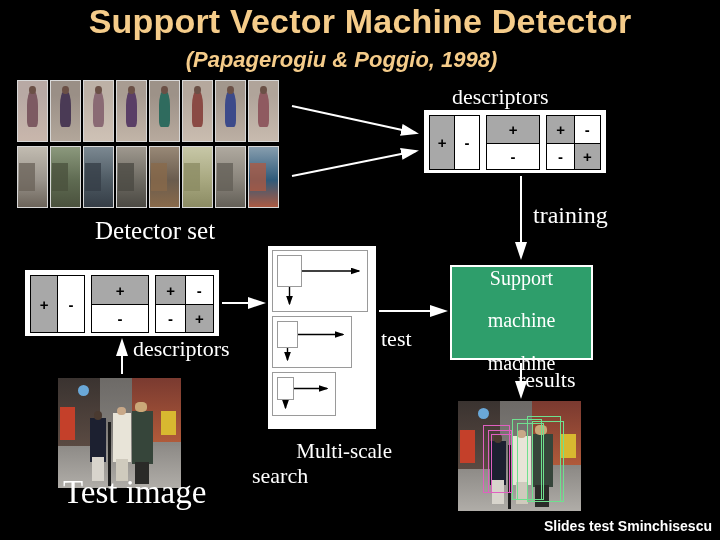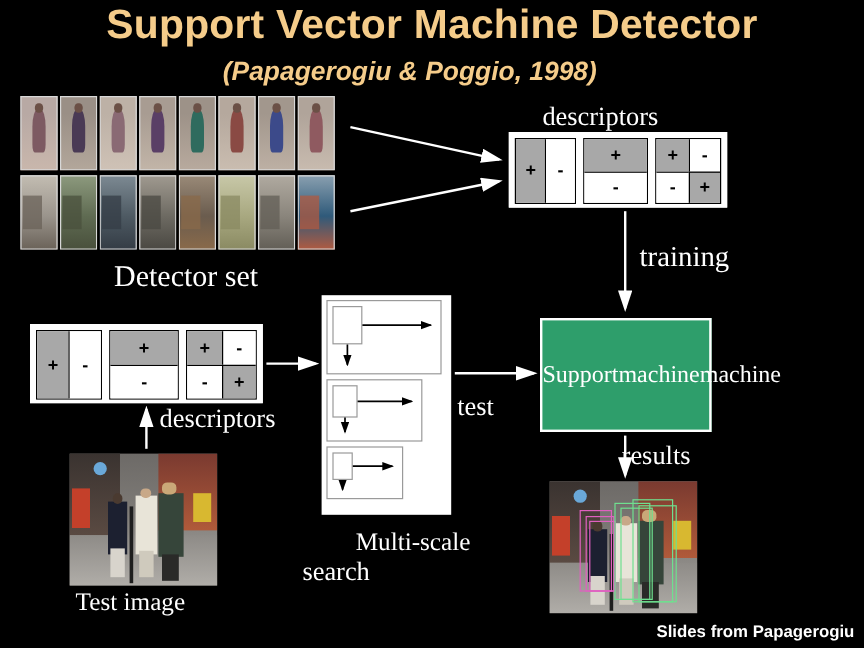"Support" .svm { flex-direction: row -> column; gap: none -> 20px }
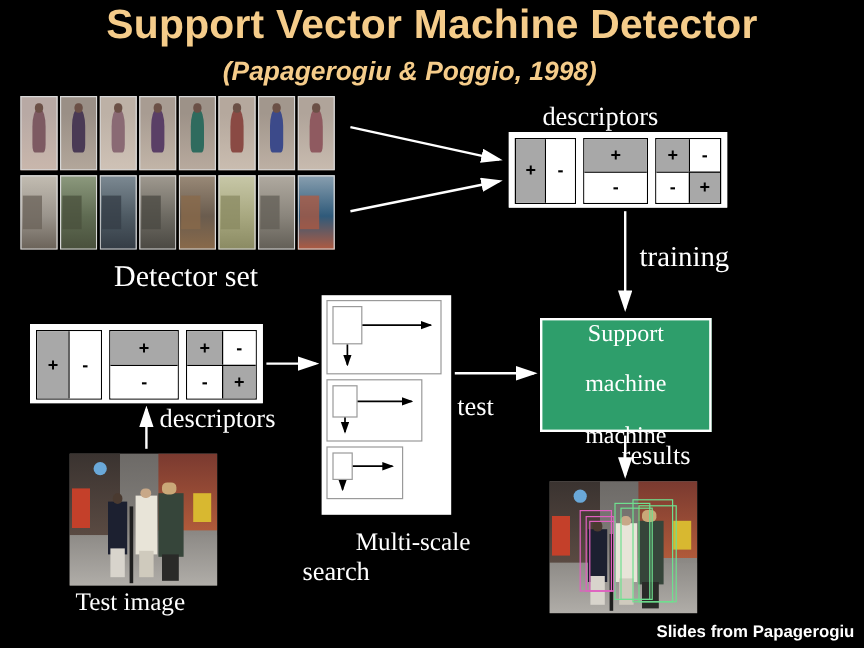"Test image" div.lbl { font-size: 21px -> 33px; top: 490px -> 475px }
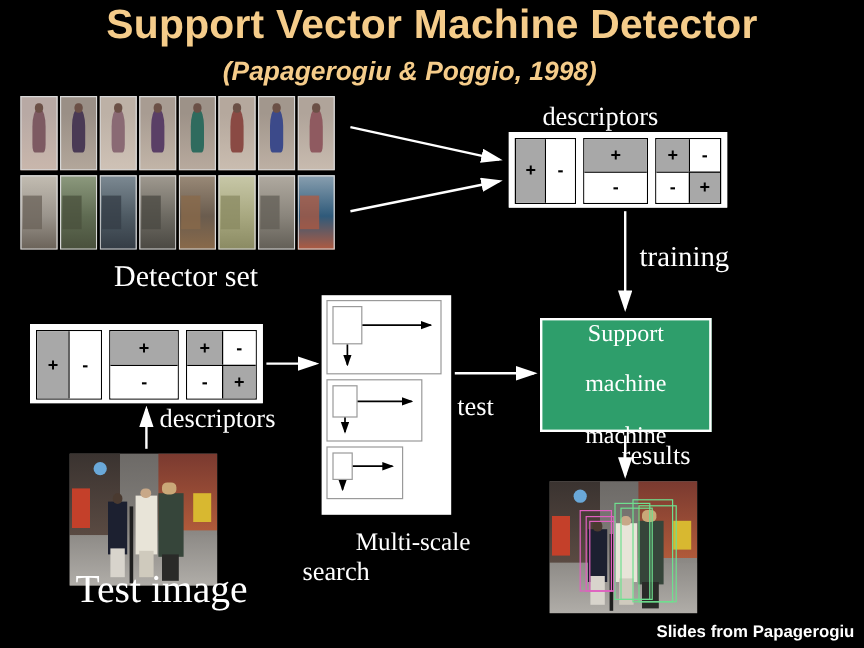"Slides from Papagerogiu" div.credit { text: from Papagerogiu -> test Sminchisescu }
